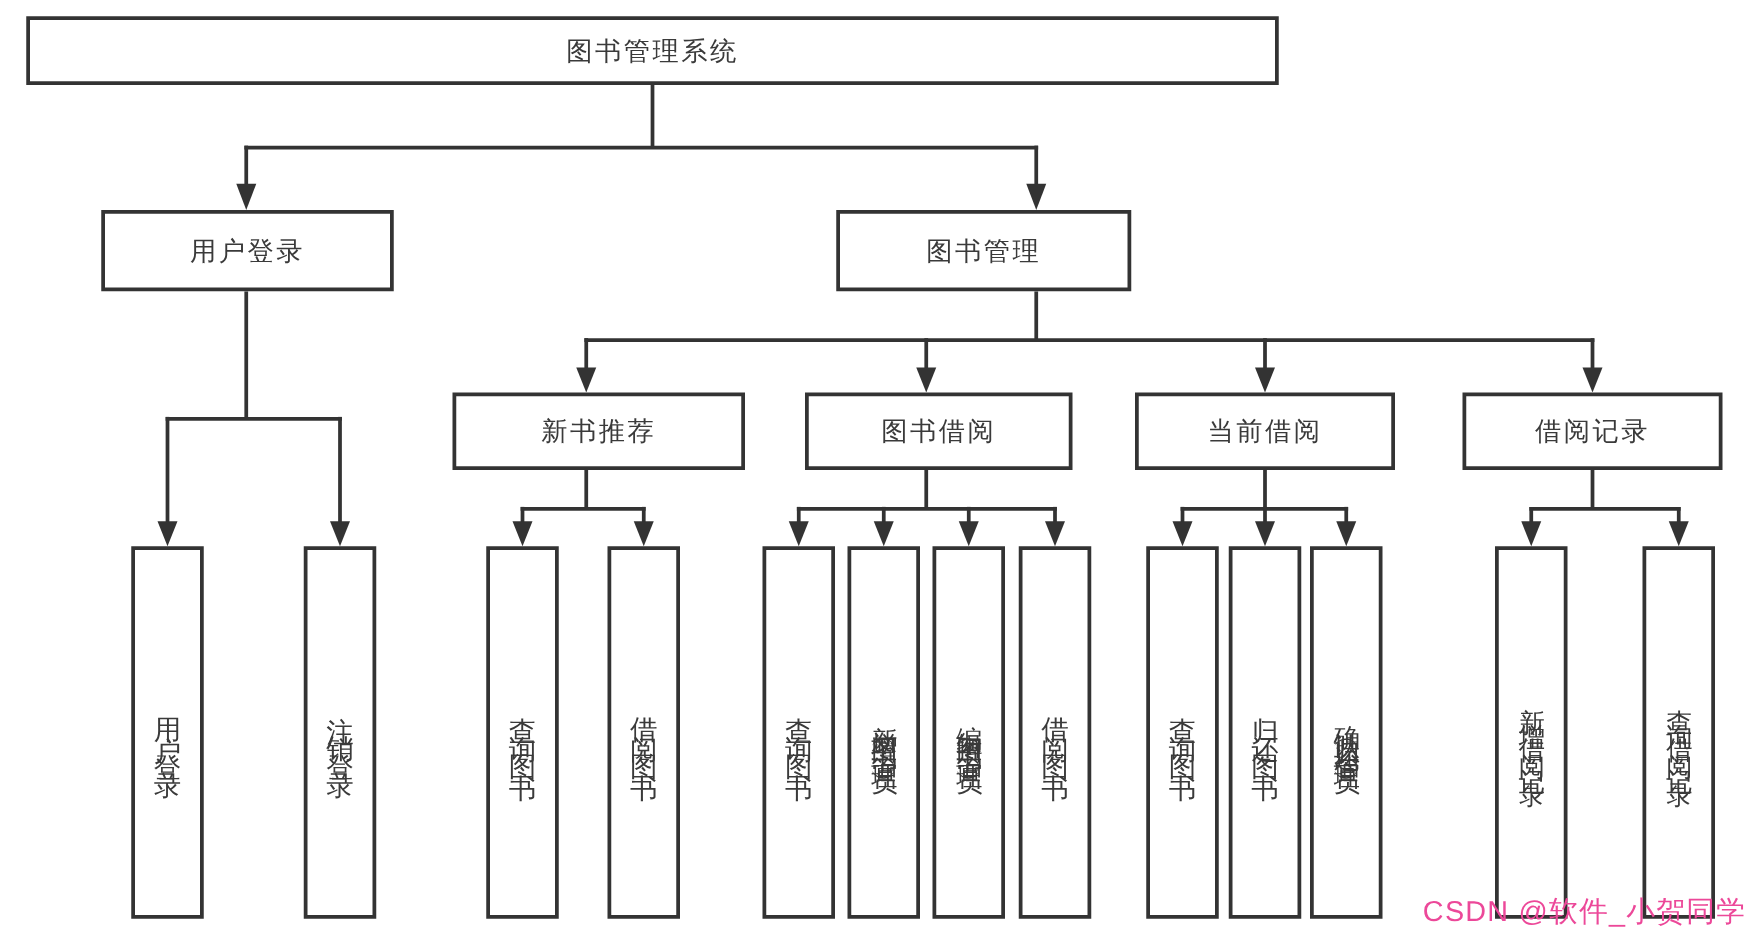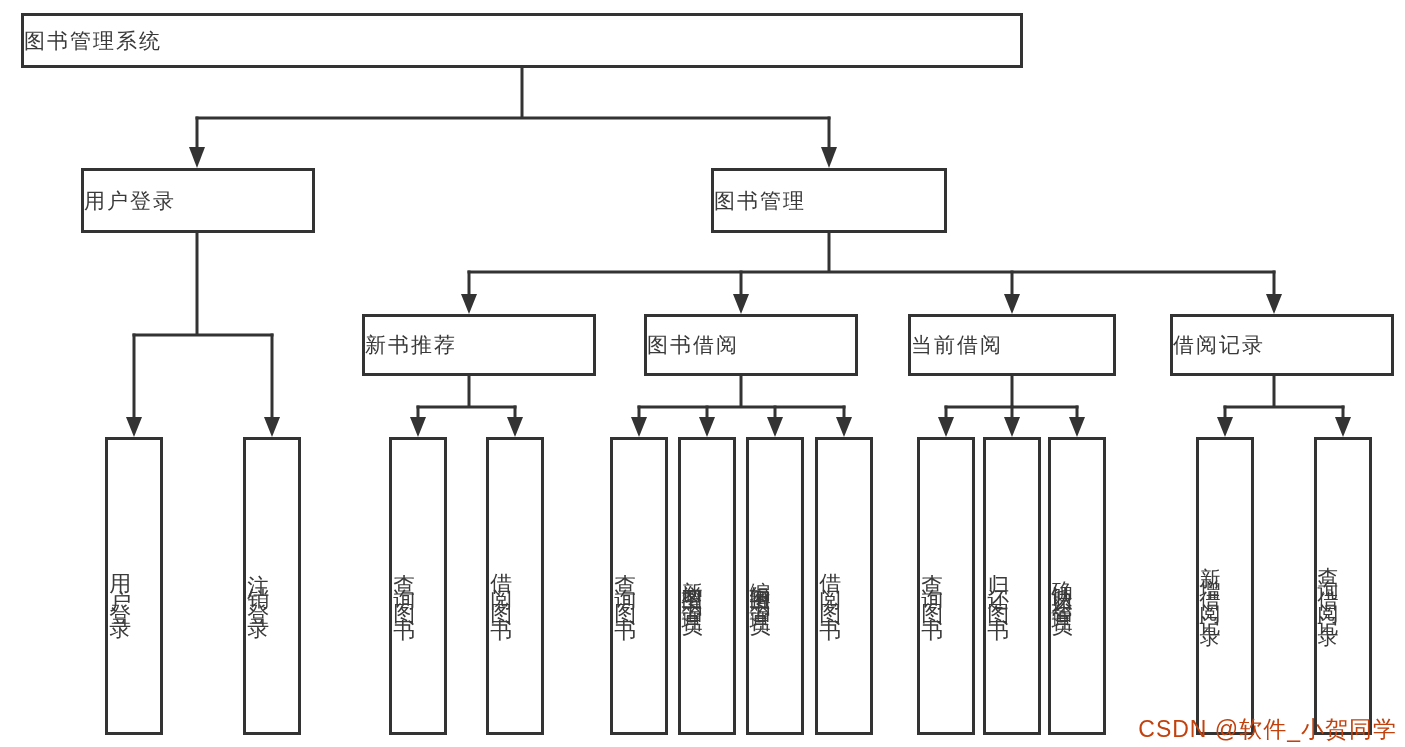"图书管理系统" .box { justify-content: none -> center }
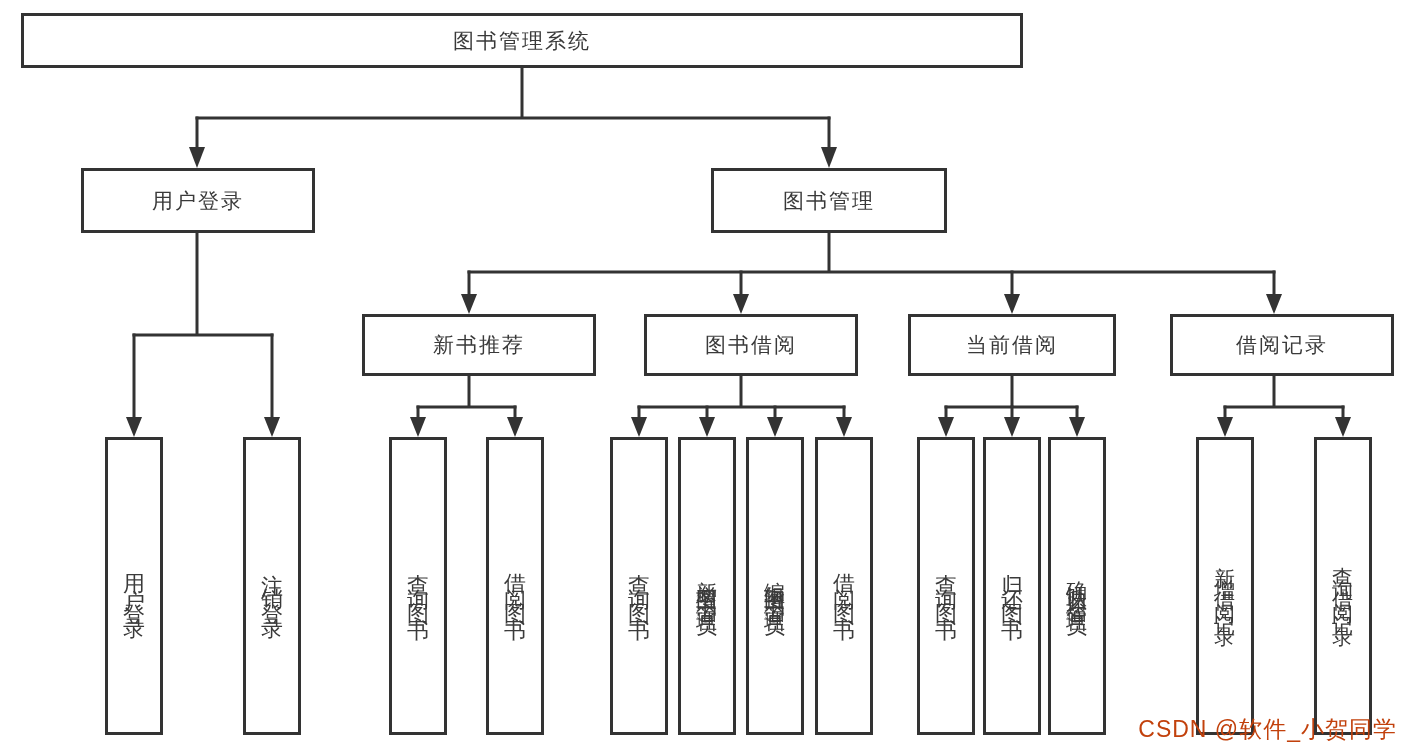"图书管理" div.box { left: 711px -> 669px }
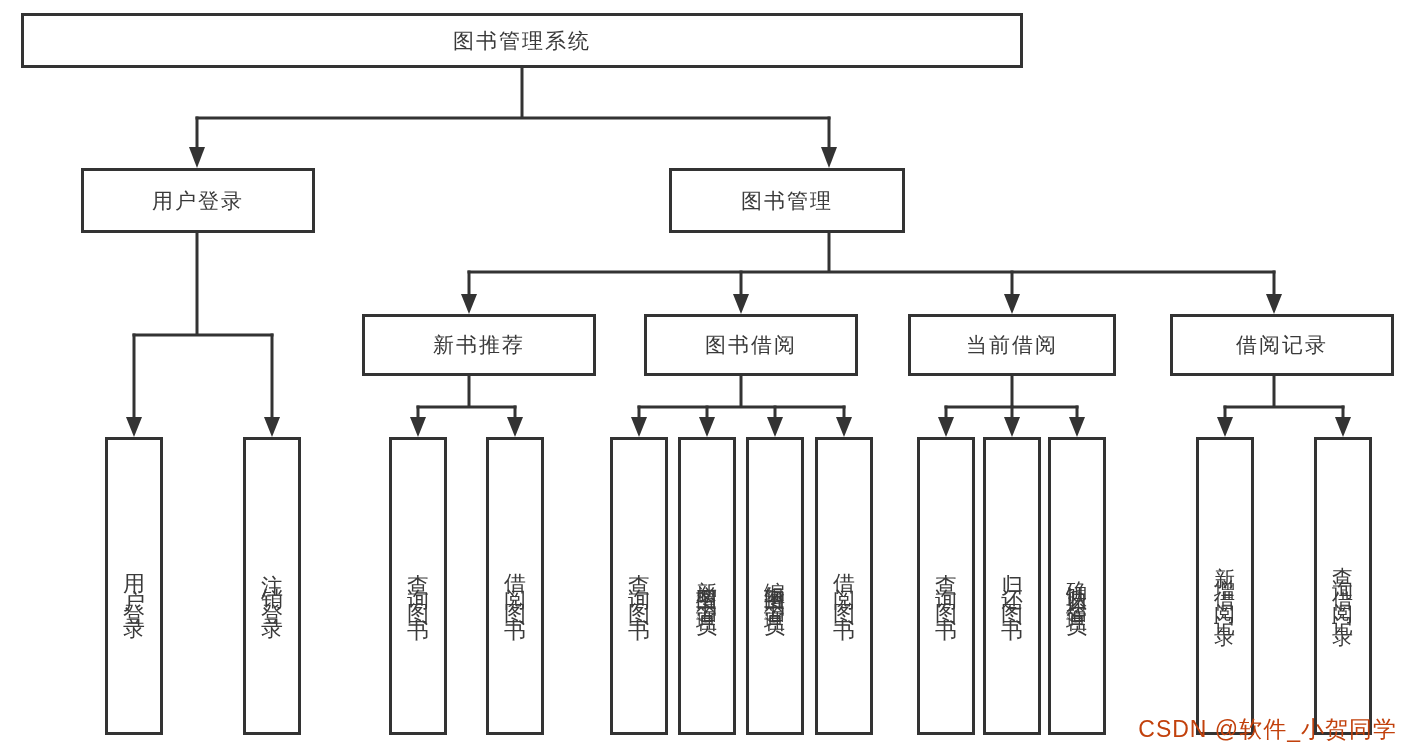"借阅记录" div.box { width: 224px -> 208px }
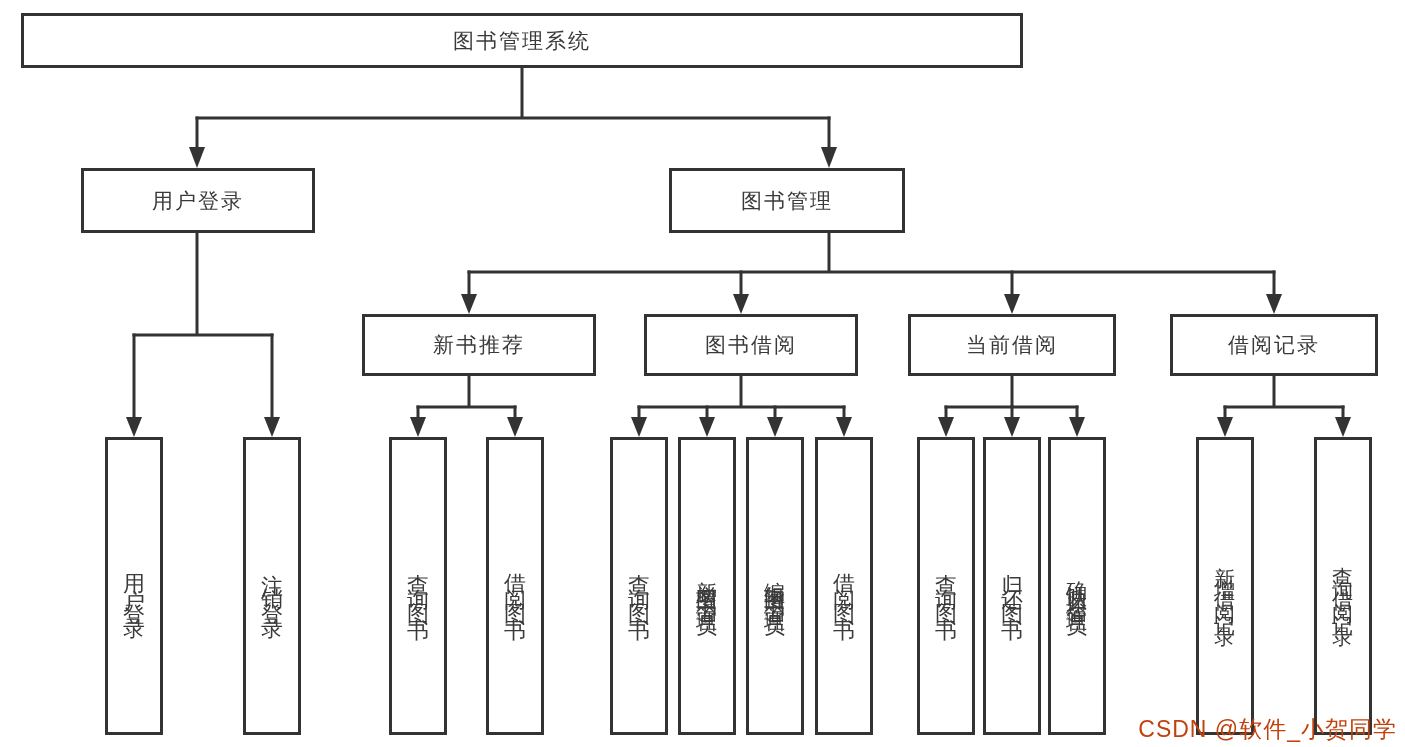"CSDN @软件_小贺同学" .watermark { color: #c2410c -> #ec4899 }
